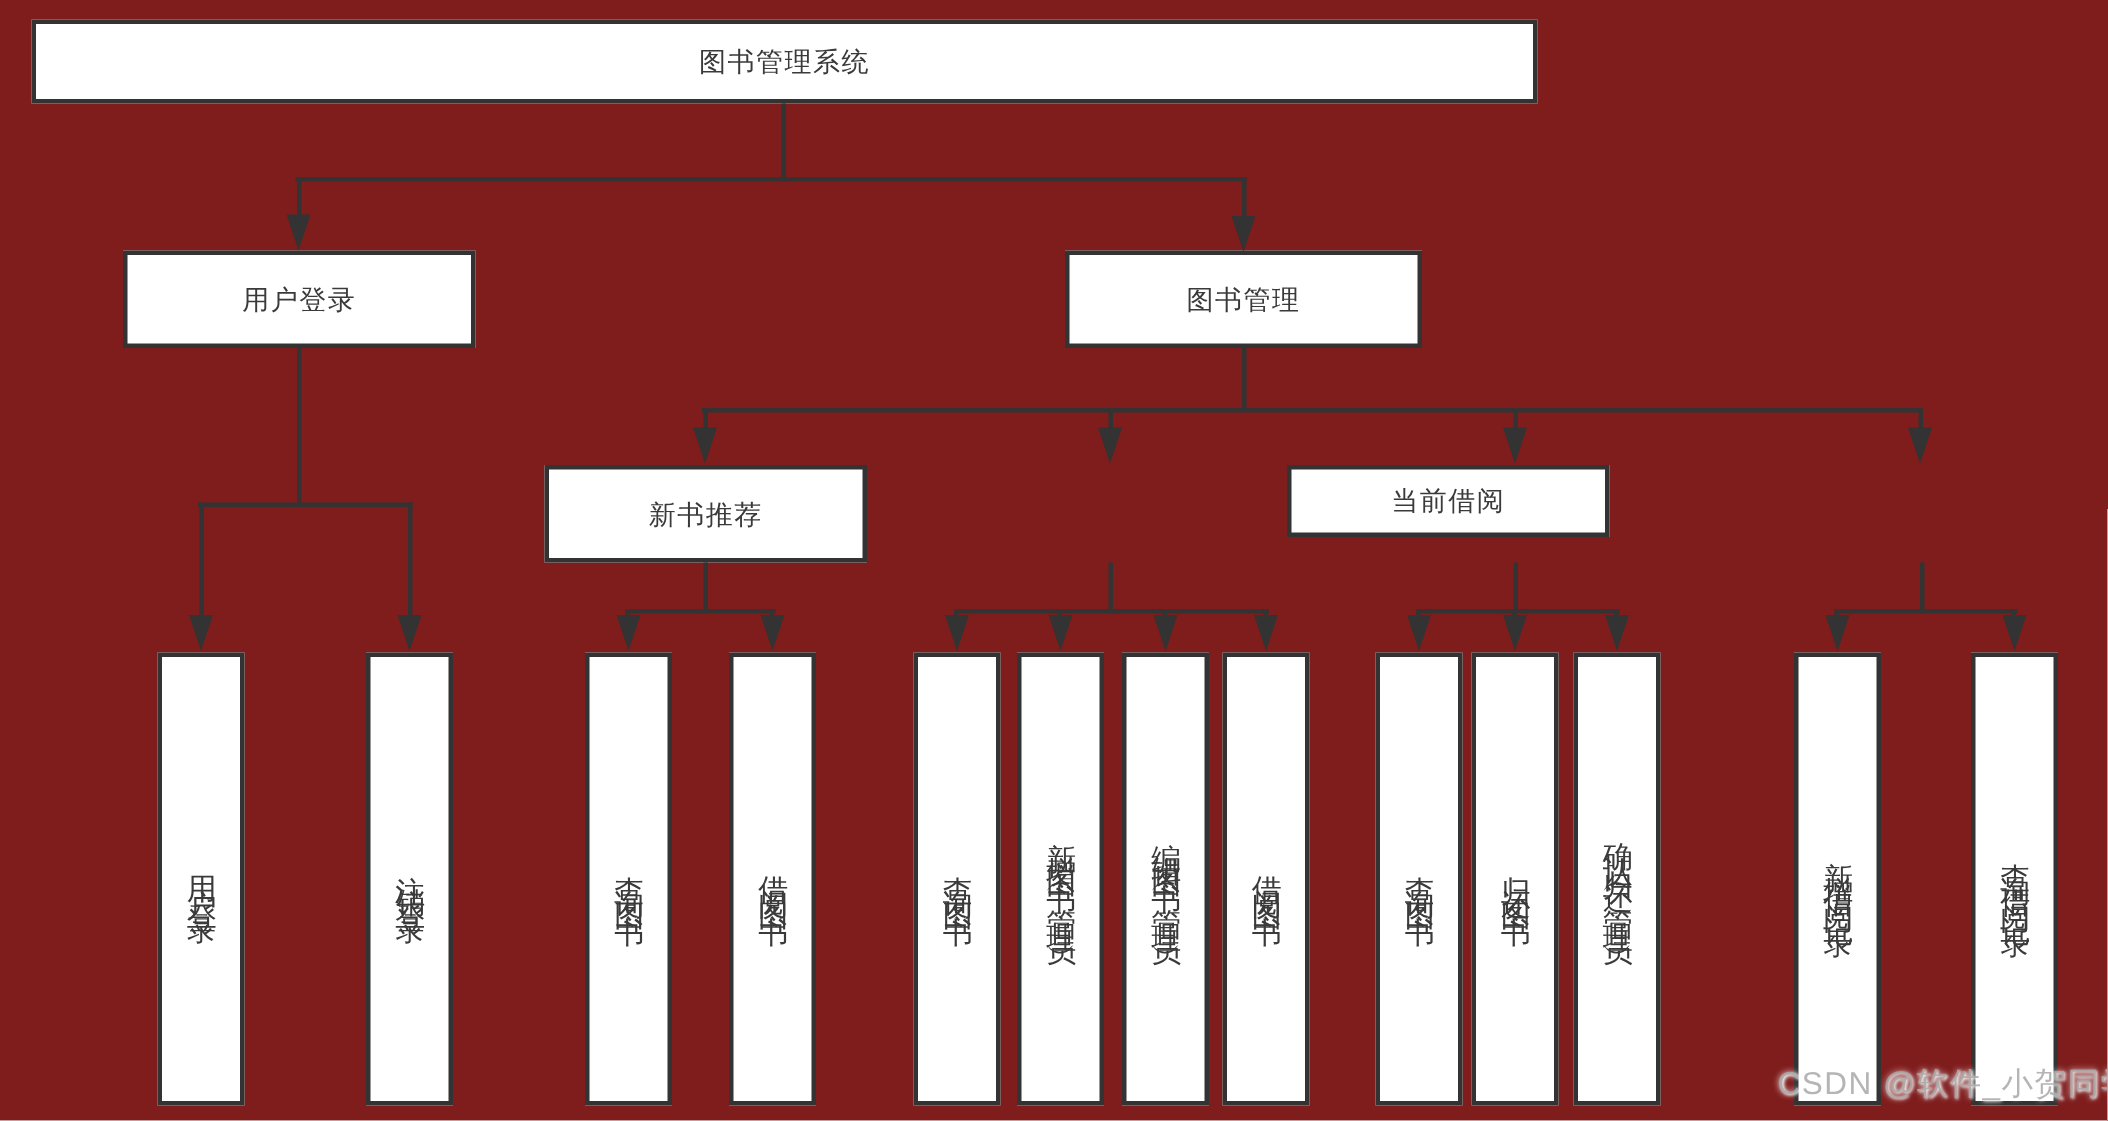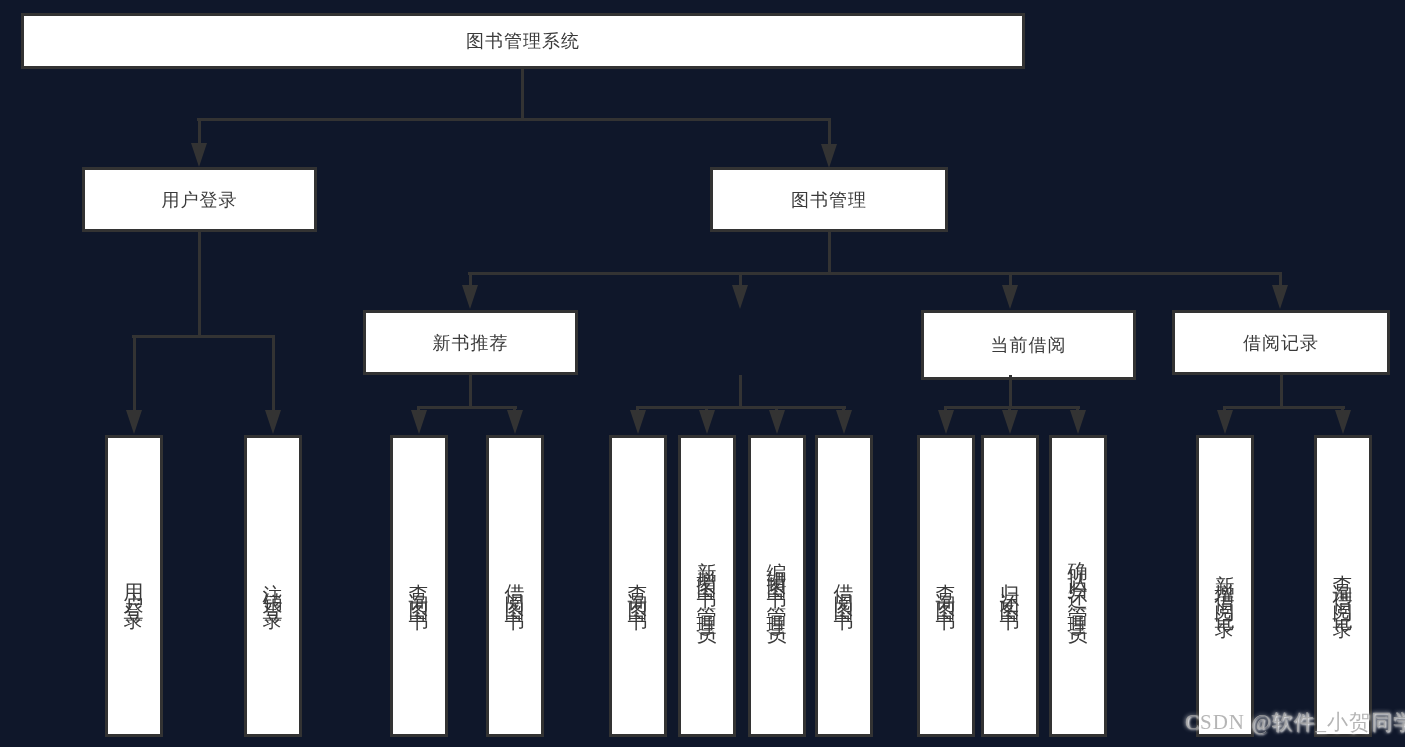"图书管理系统" #canvas { background: #0f172a -> #7f1d1d; font-family: Liberation Serif, serif -> Liberation Sans, sans-serif }
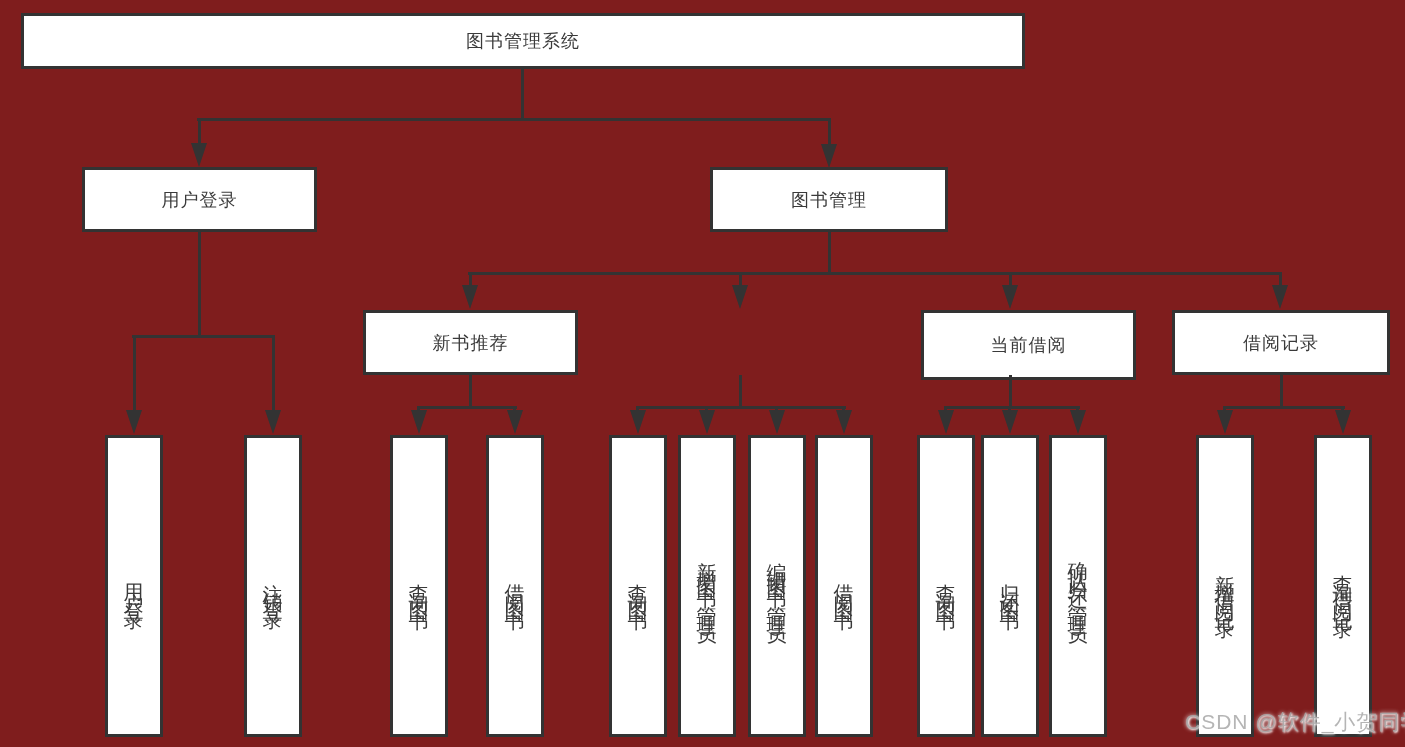"当前借阅" div.node { height: 70px -> 48px; left: 921px -> 858px }
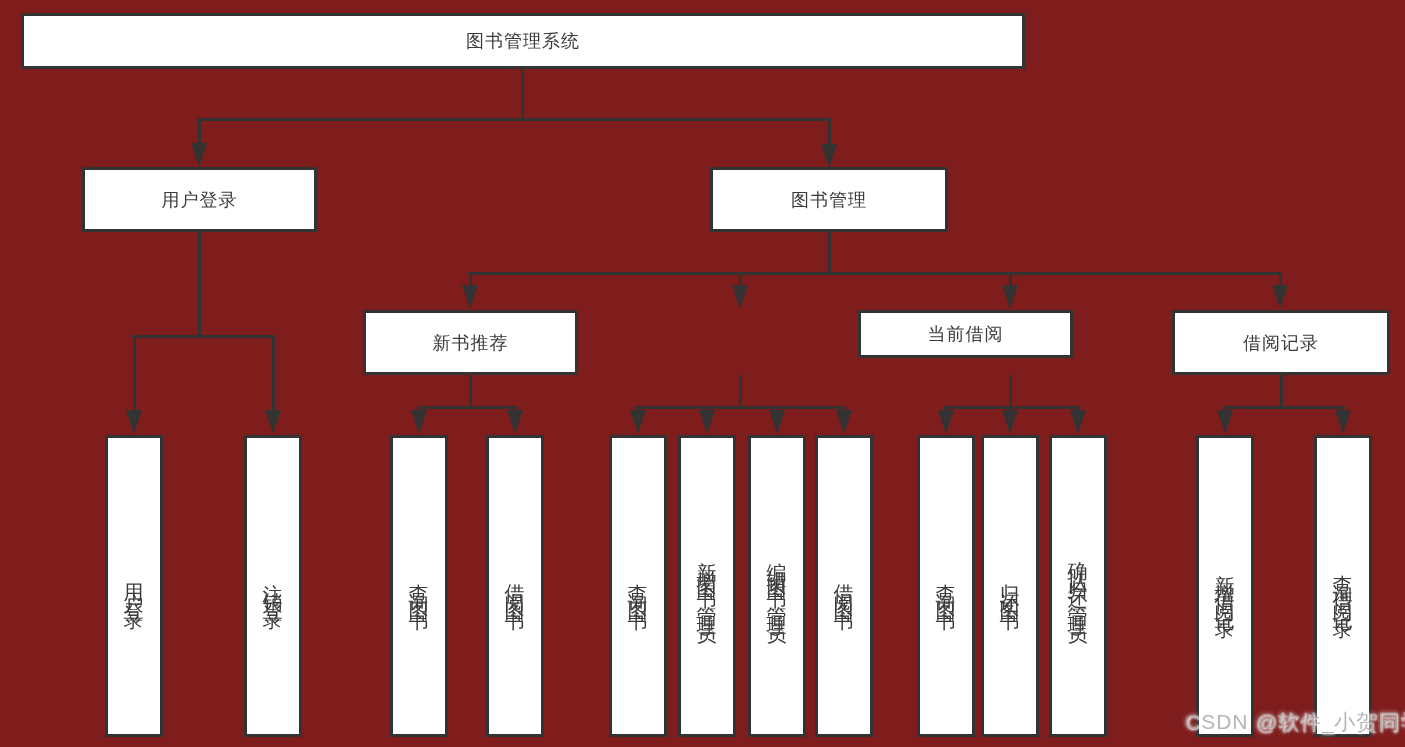"借阅记录" div.node { html: <div>借阅记录</div> -> none }
